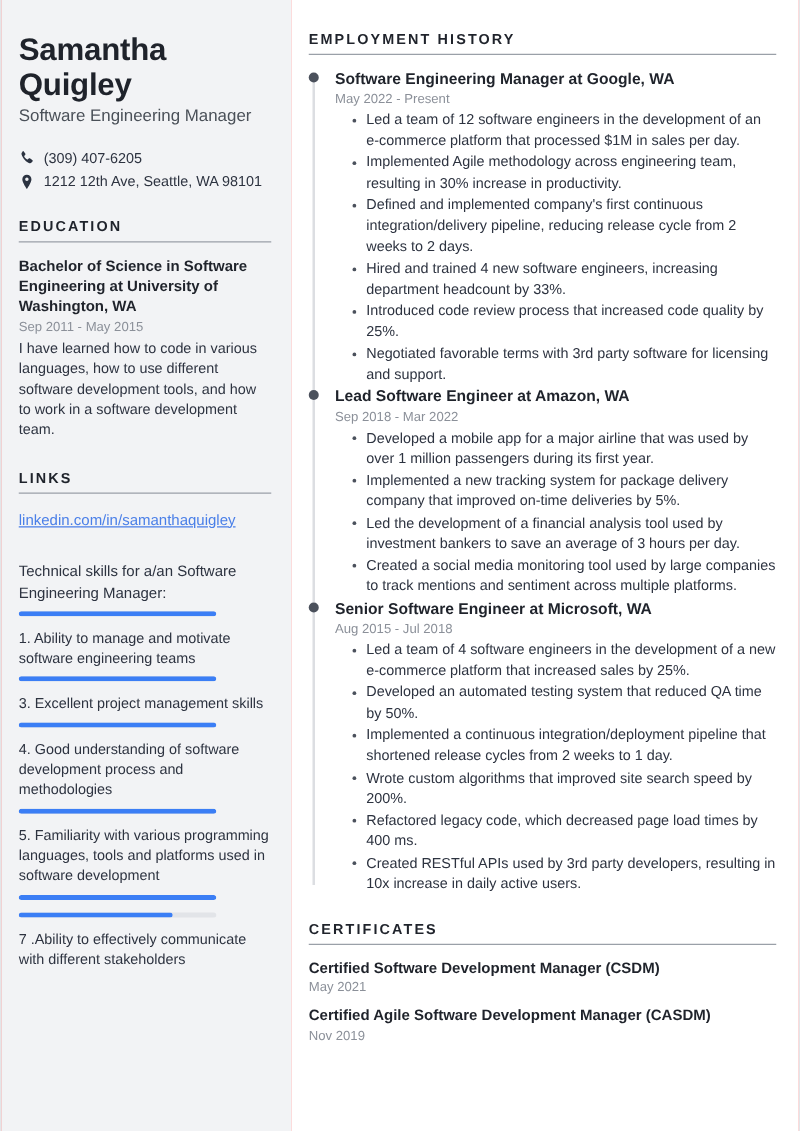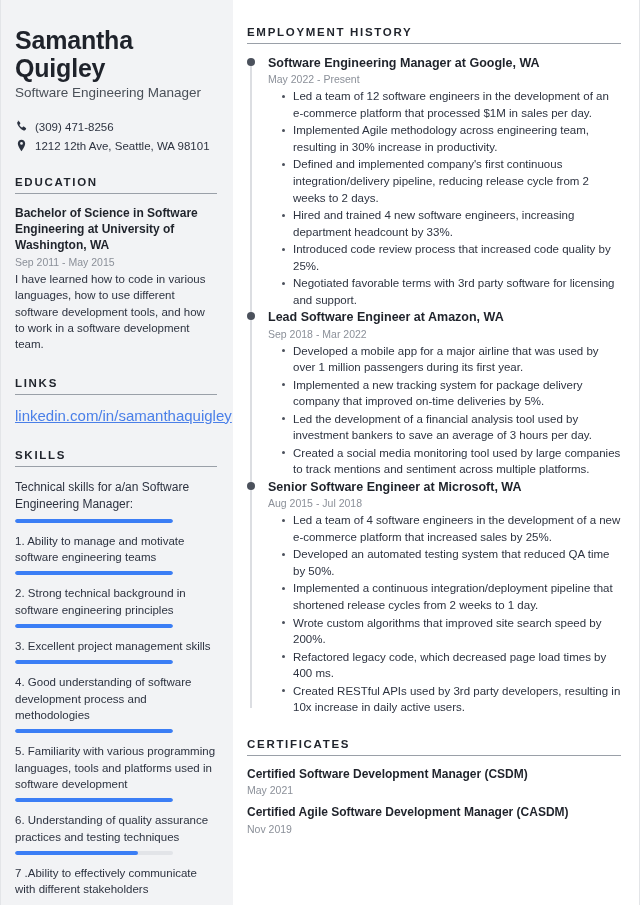"(309) 471-8256" span { text: 471-8256 -> 407-6205 }
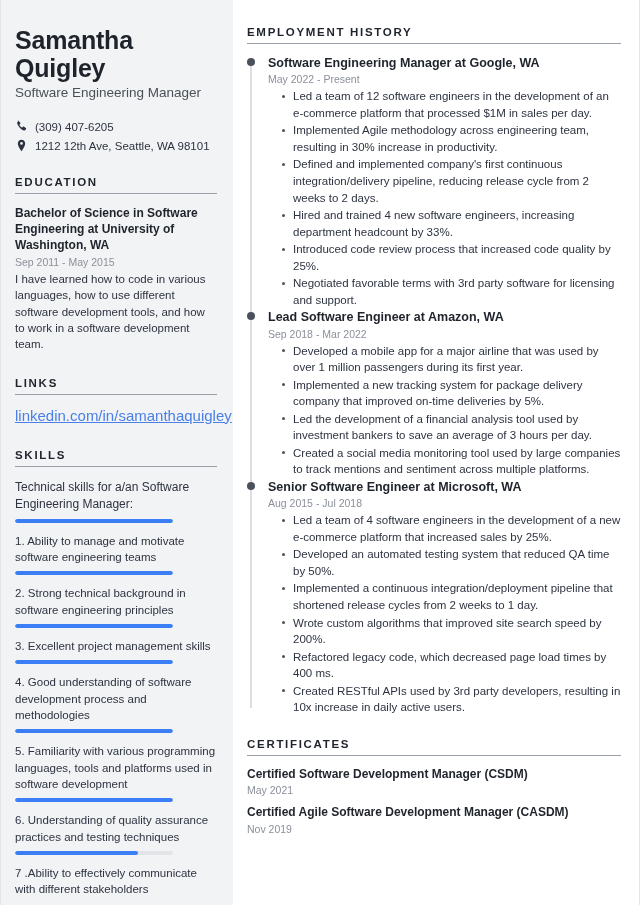"linkedin.com/in/samanthaquigley" .link-item { font-size: 15px -> 12px }
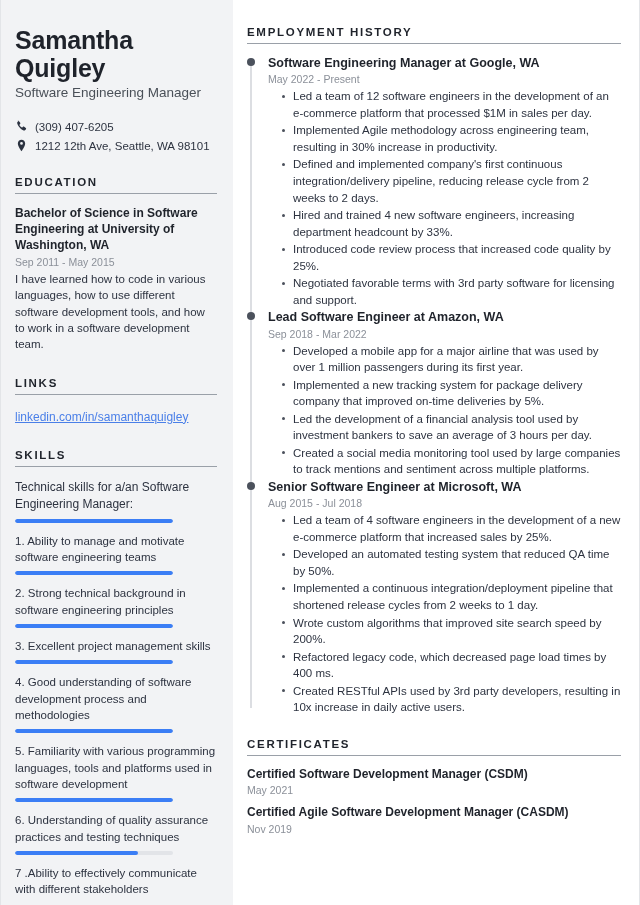"SKILLS" div.sec-head { html: <div>SKILLS</div> -> none }
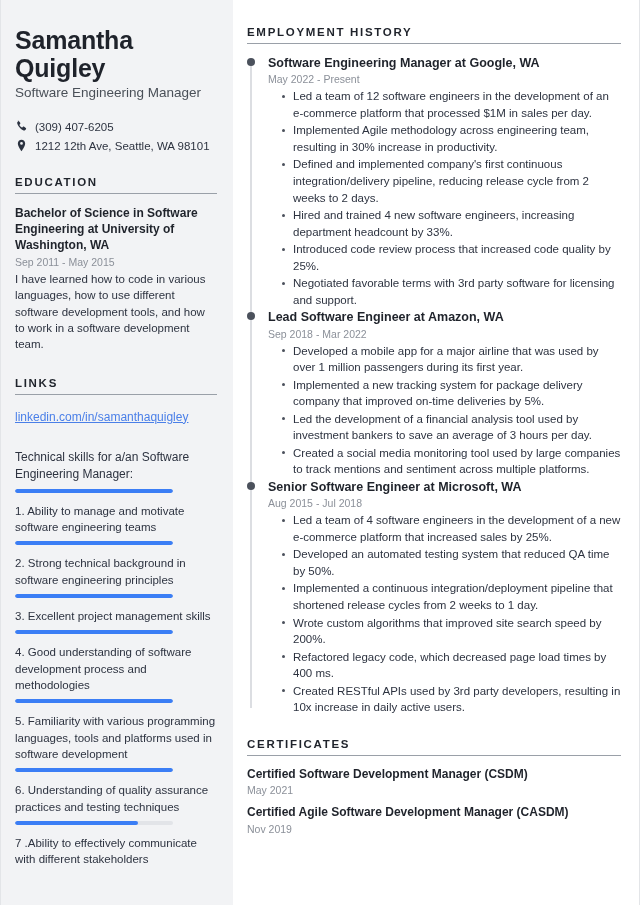"2. Strong technical background in" div.skill-entry { html: <div> <div>2. Strong technical background in software engineering principles</div> <div> <div></div> </div> </div> -> none }
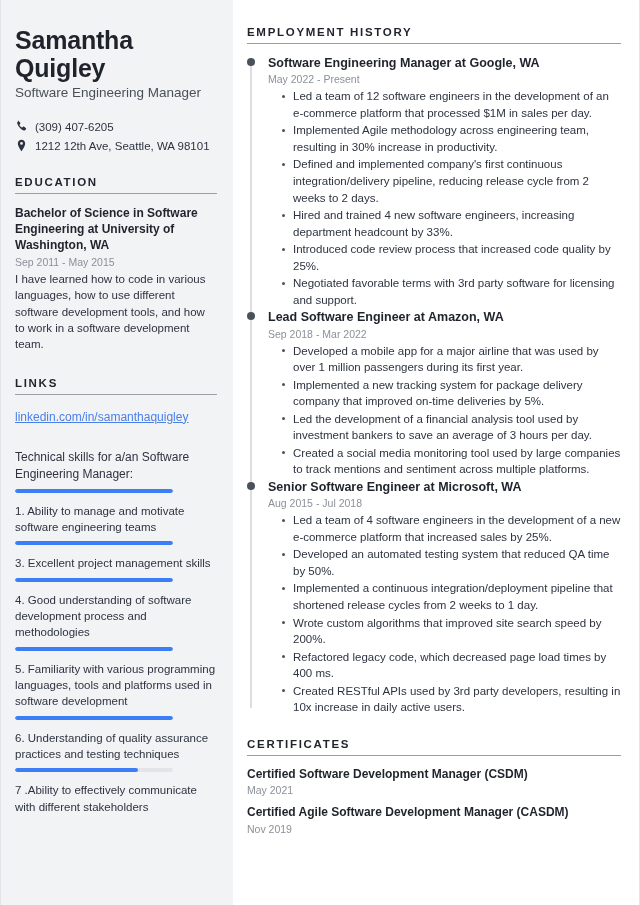"6. Understanding of quality assurance" div.skill-text { html: <div>6. Understanding of quality assurance practices and testing techniques</div> -> none }
